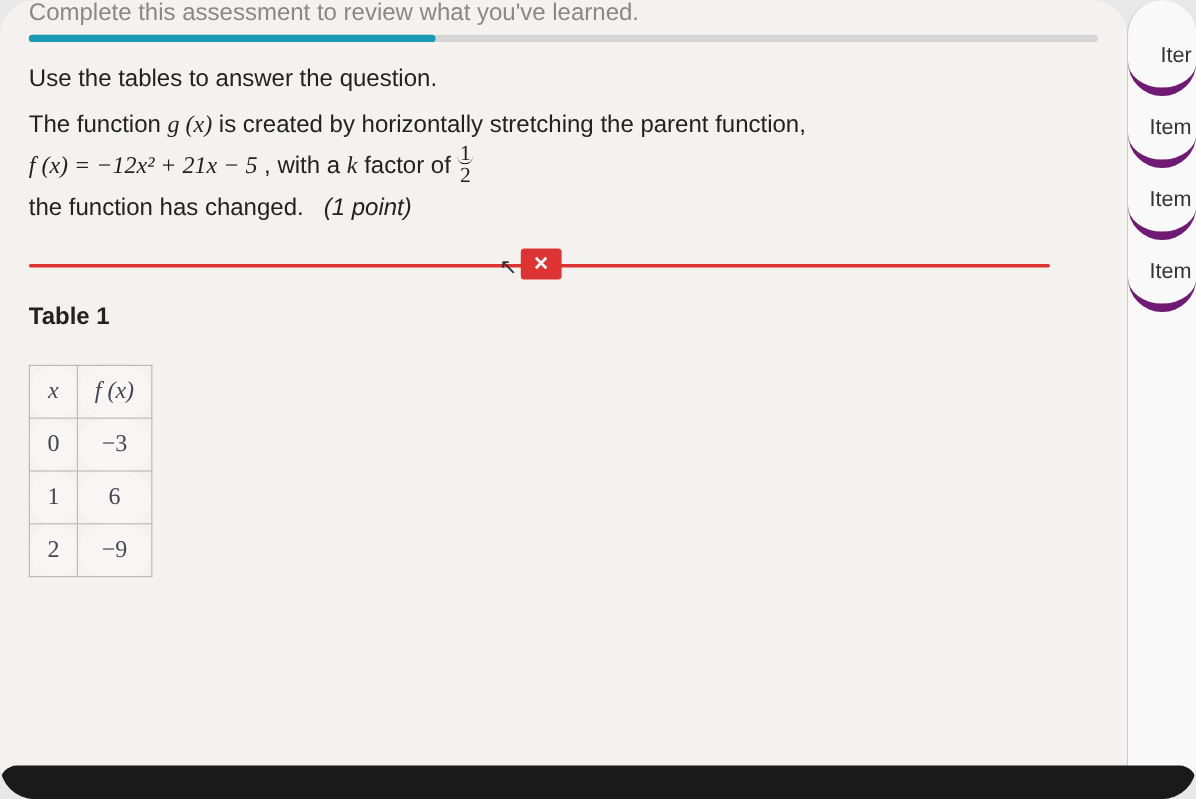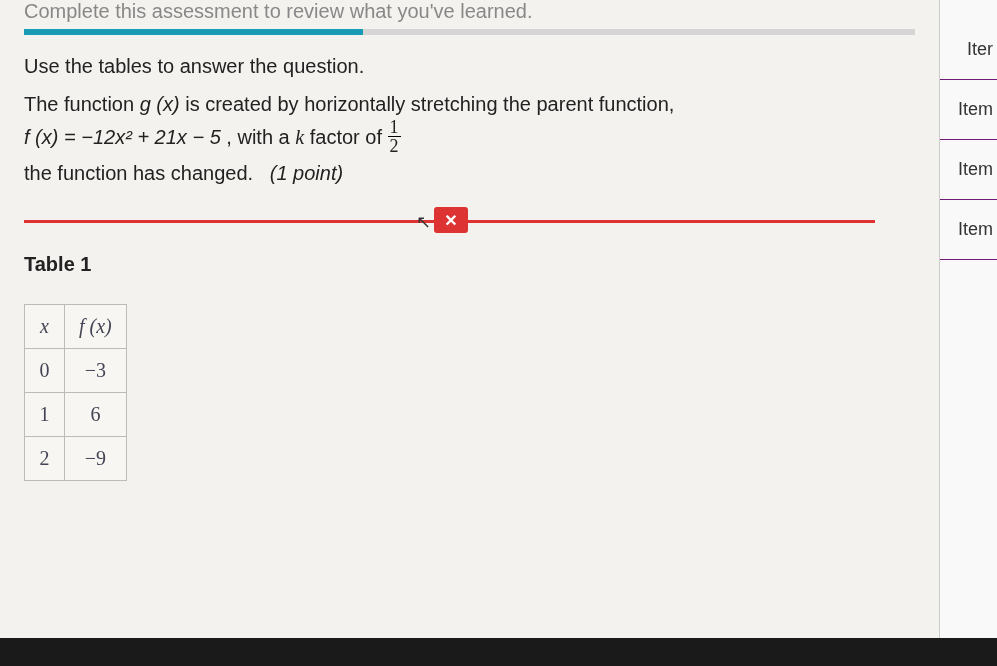"Complete this assessment to review" * { border-radius: none -> 29px }
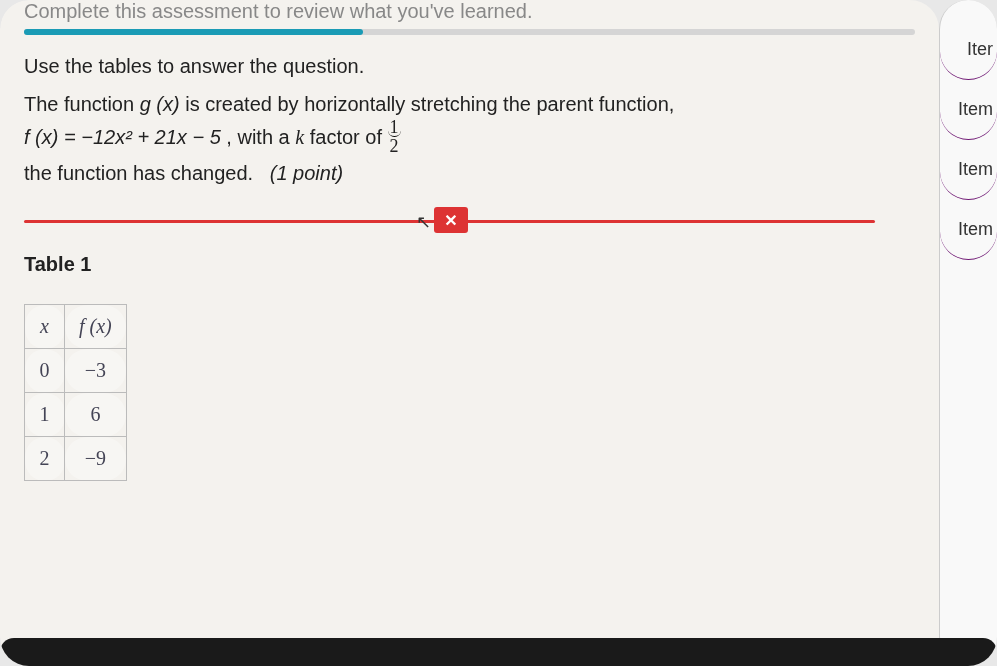"Iter" .sidebar-item { border-bottom: 1px solid #701a75 -> 7px solid #701a75 }
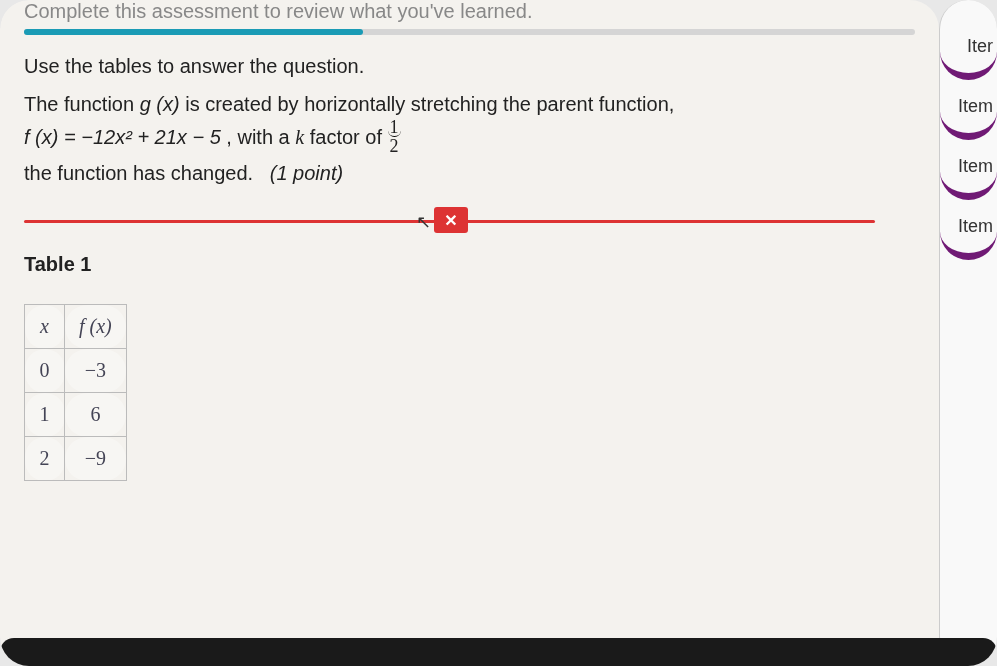"g (x)" .math-fn { font-family: Liberation Sans, sans-serif -> Liberation Serif, serif }
